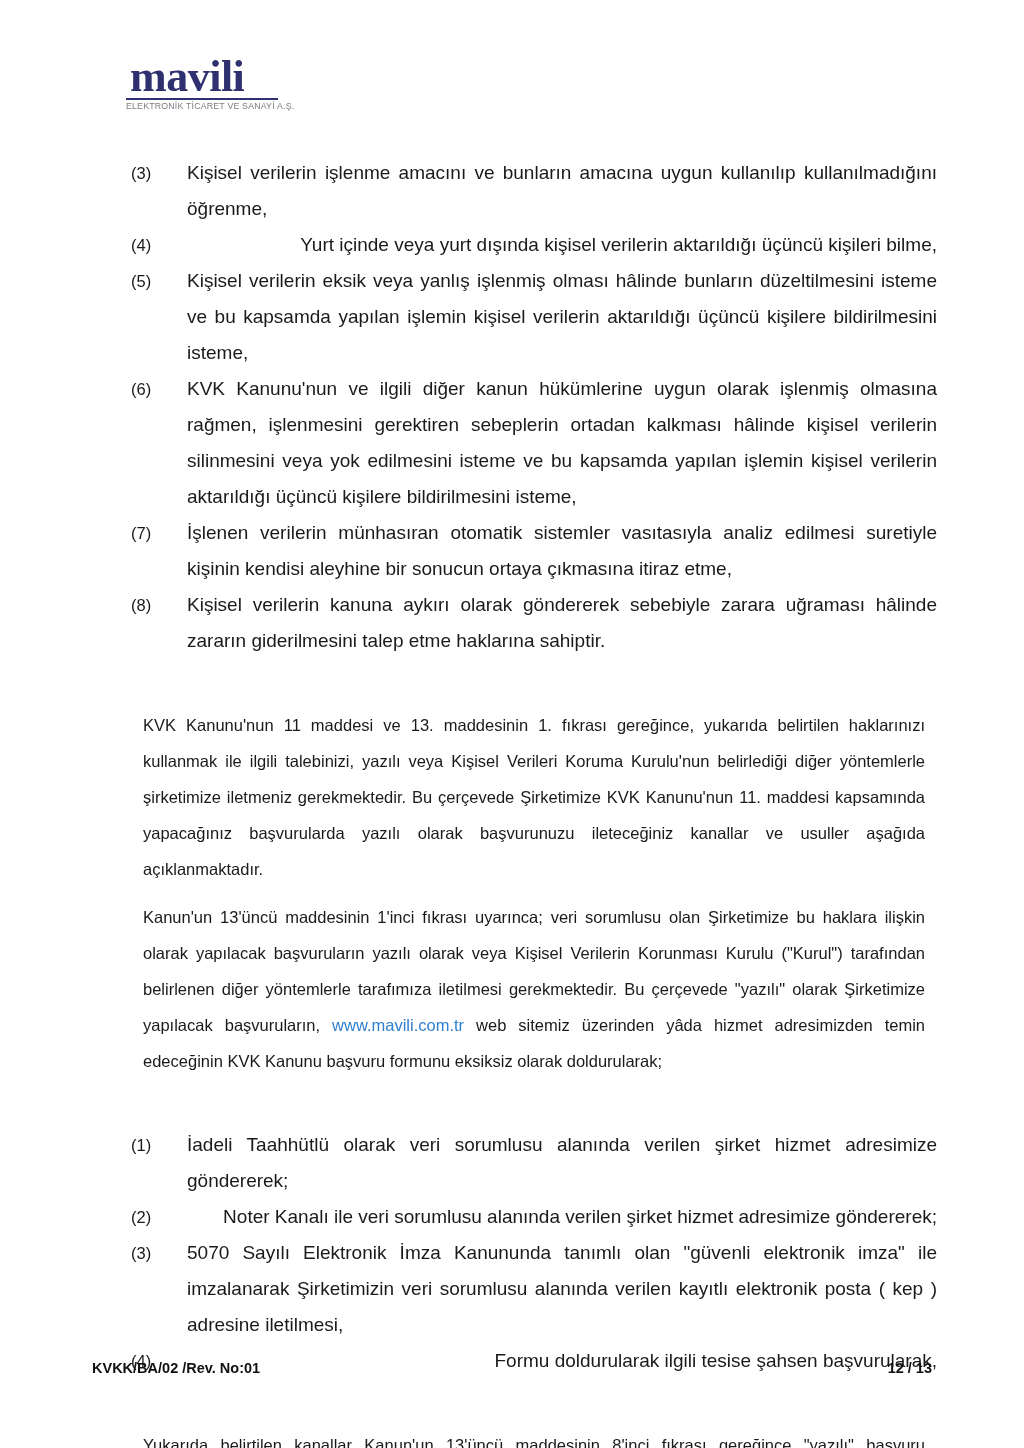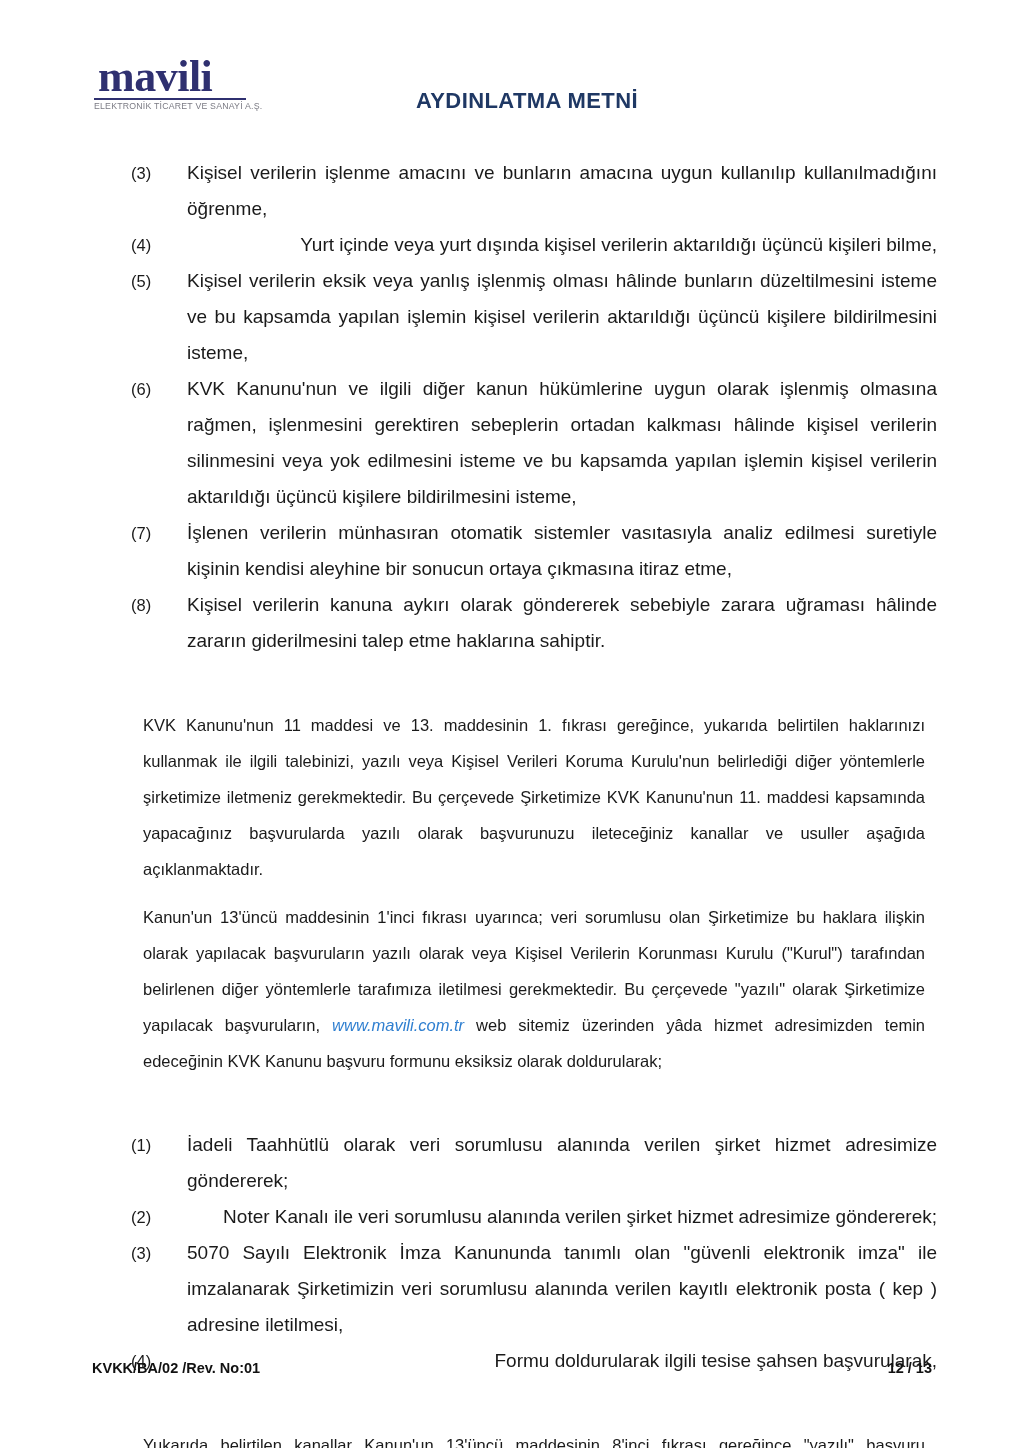"mavili" .page { padding-left: none -> 32px }
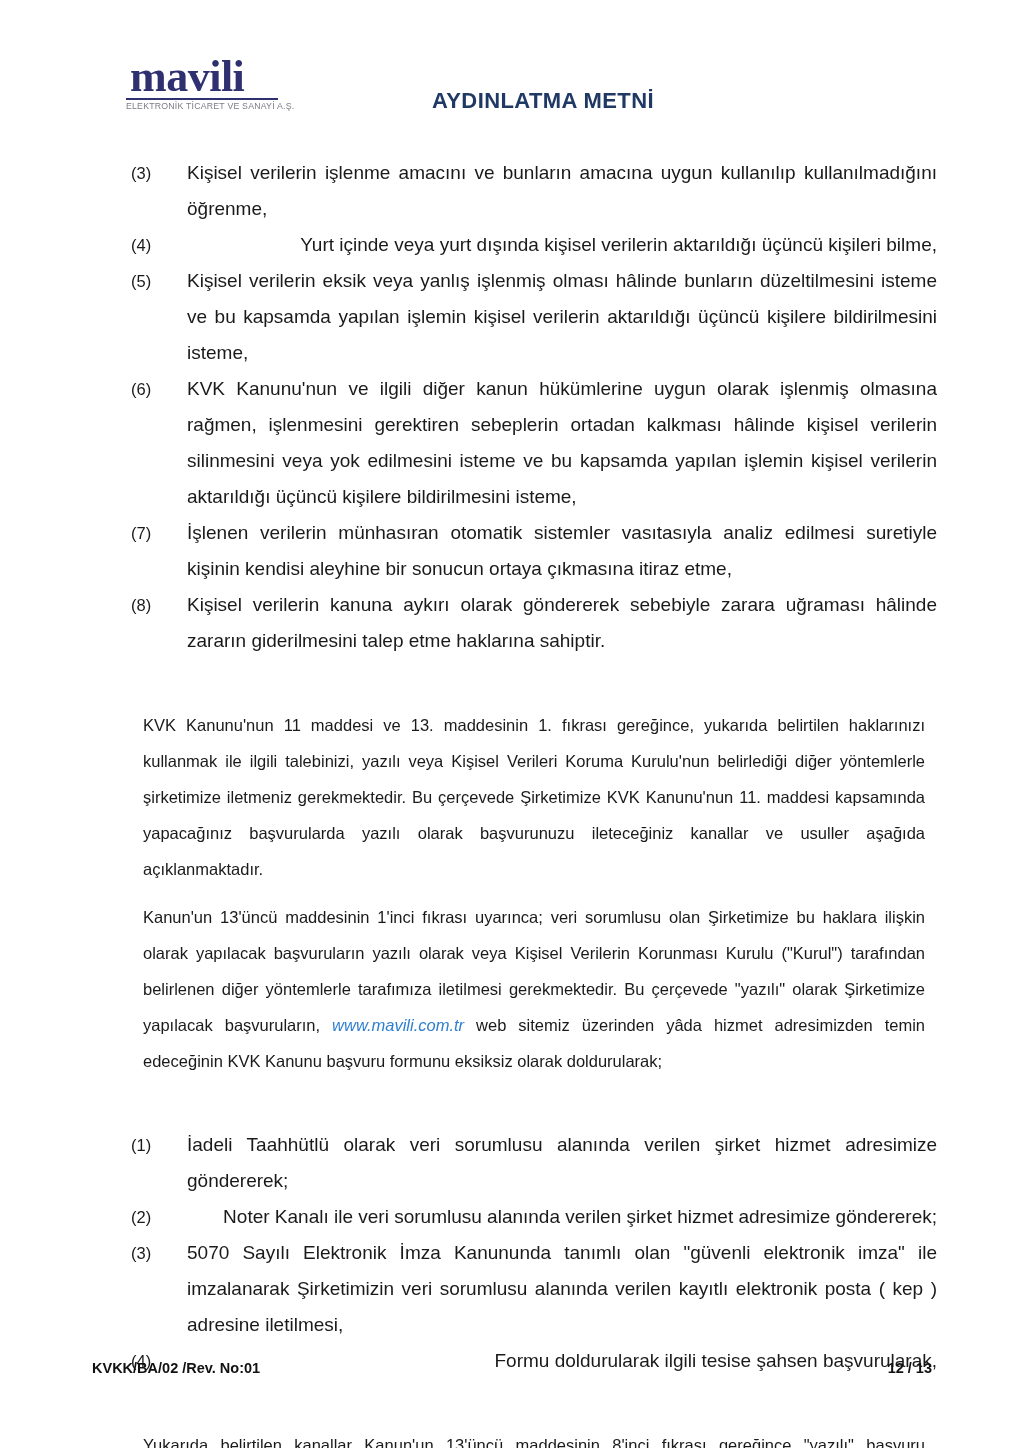"AYDINLATMA METNİ" div.doc-title { html: <div>AYDINLATMA METNİ</div> -> none }
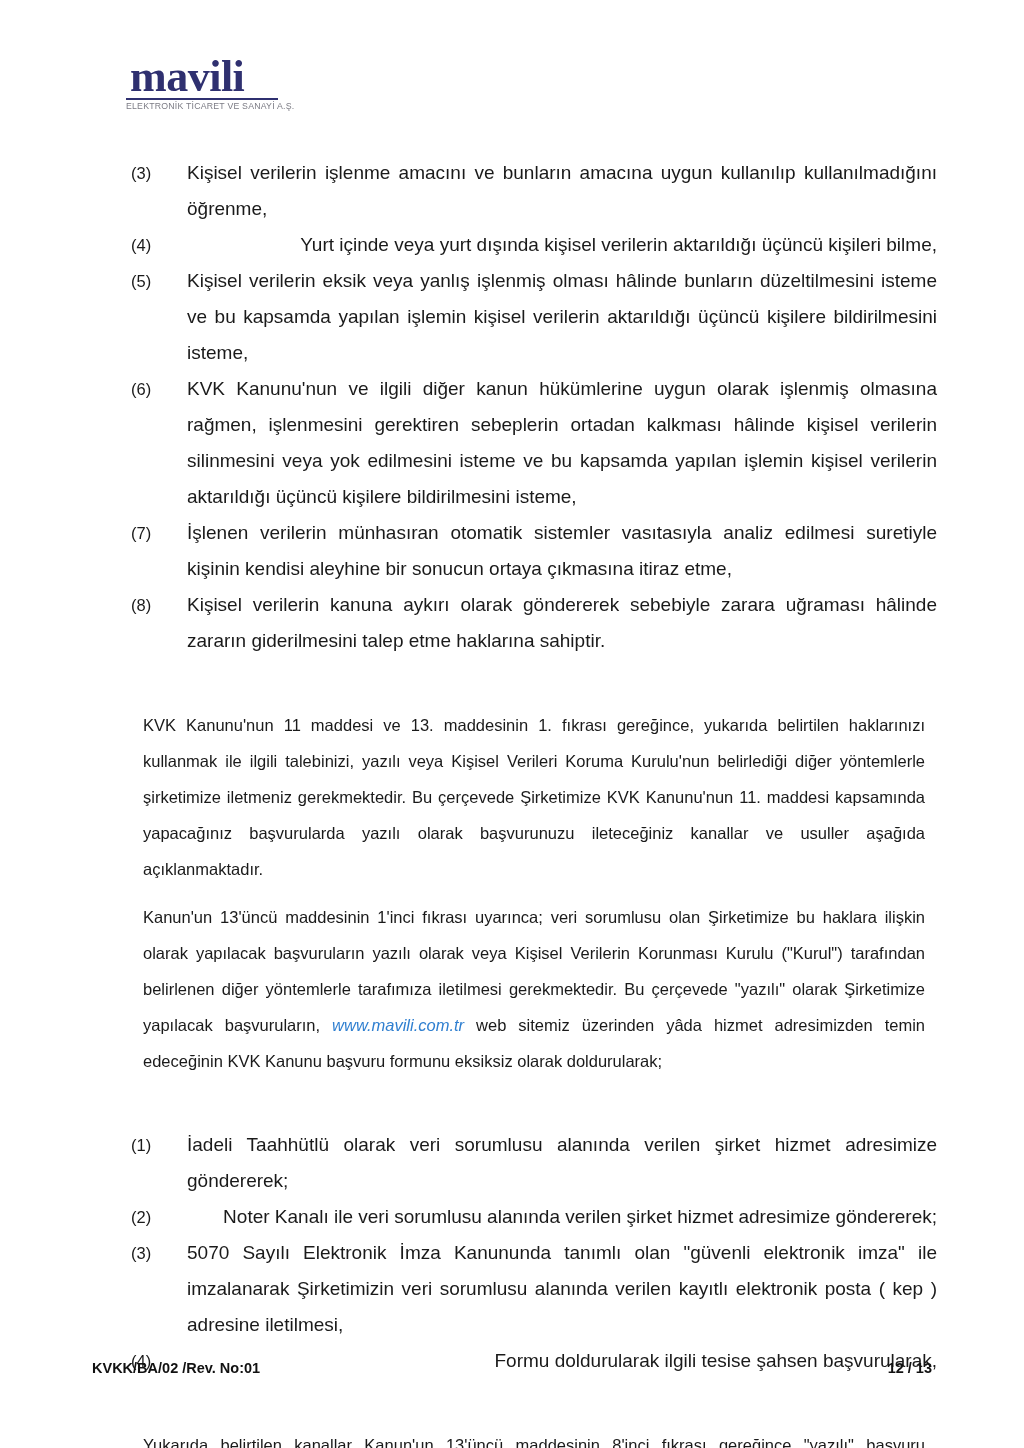"www.mavili.com.tr" .link { font-style: italic -> none }
